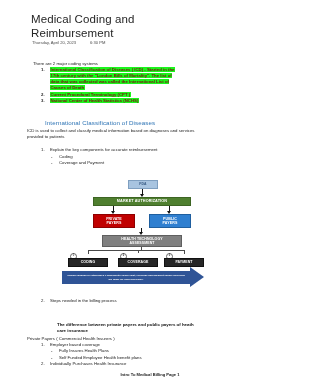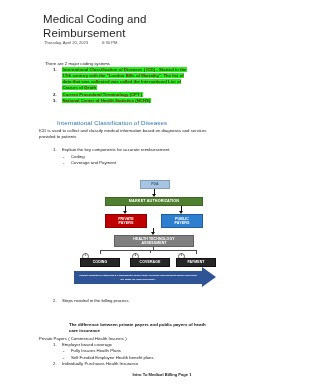"Medical Coding and Reimbursement" .page { left: 12px -> 0 }
